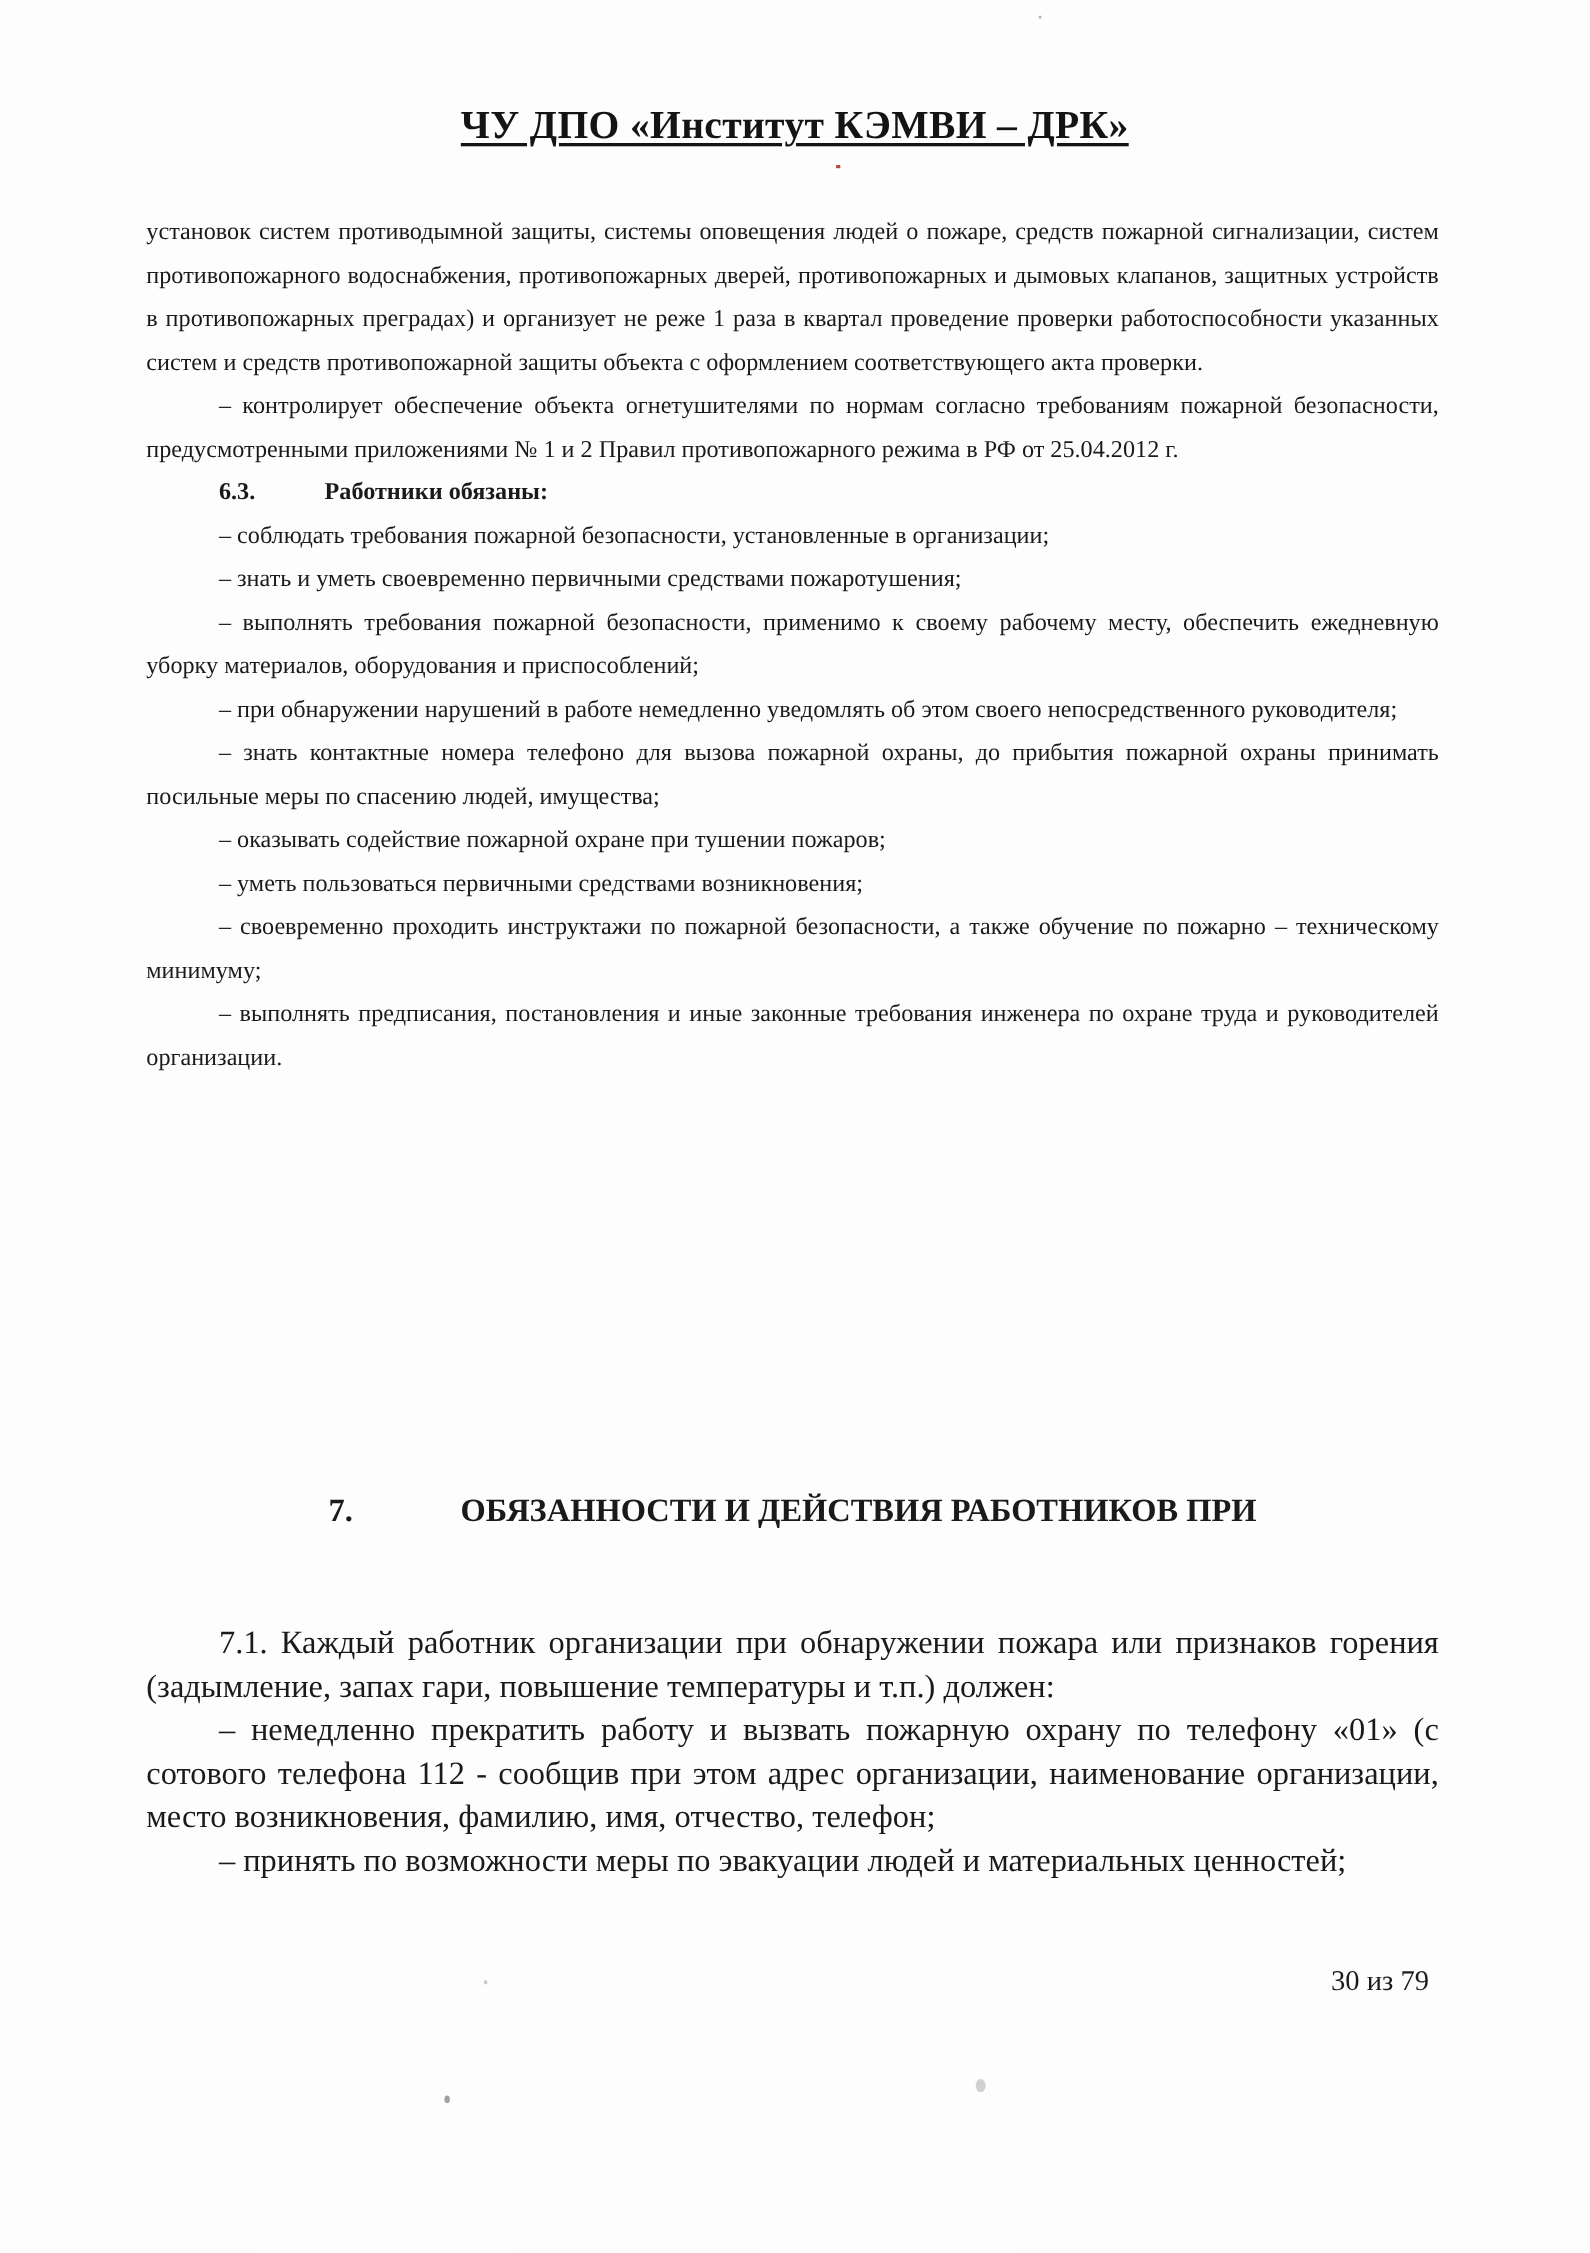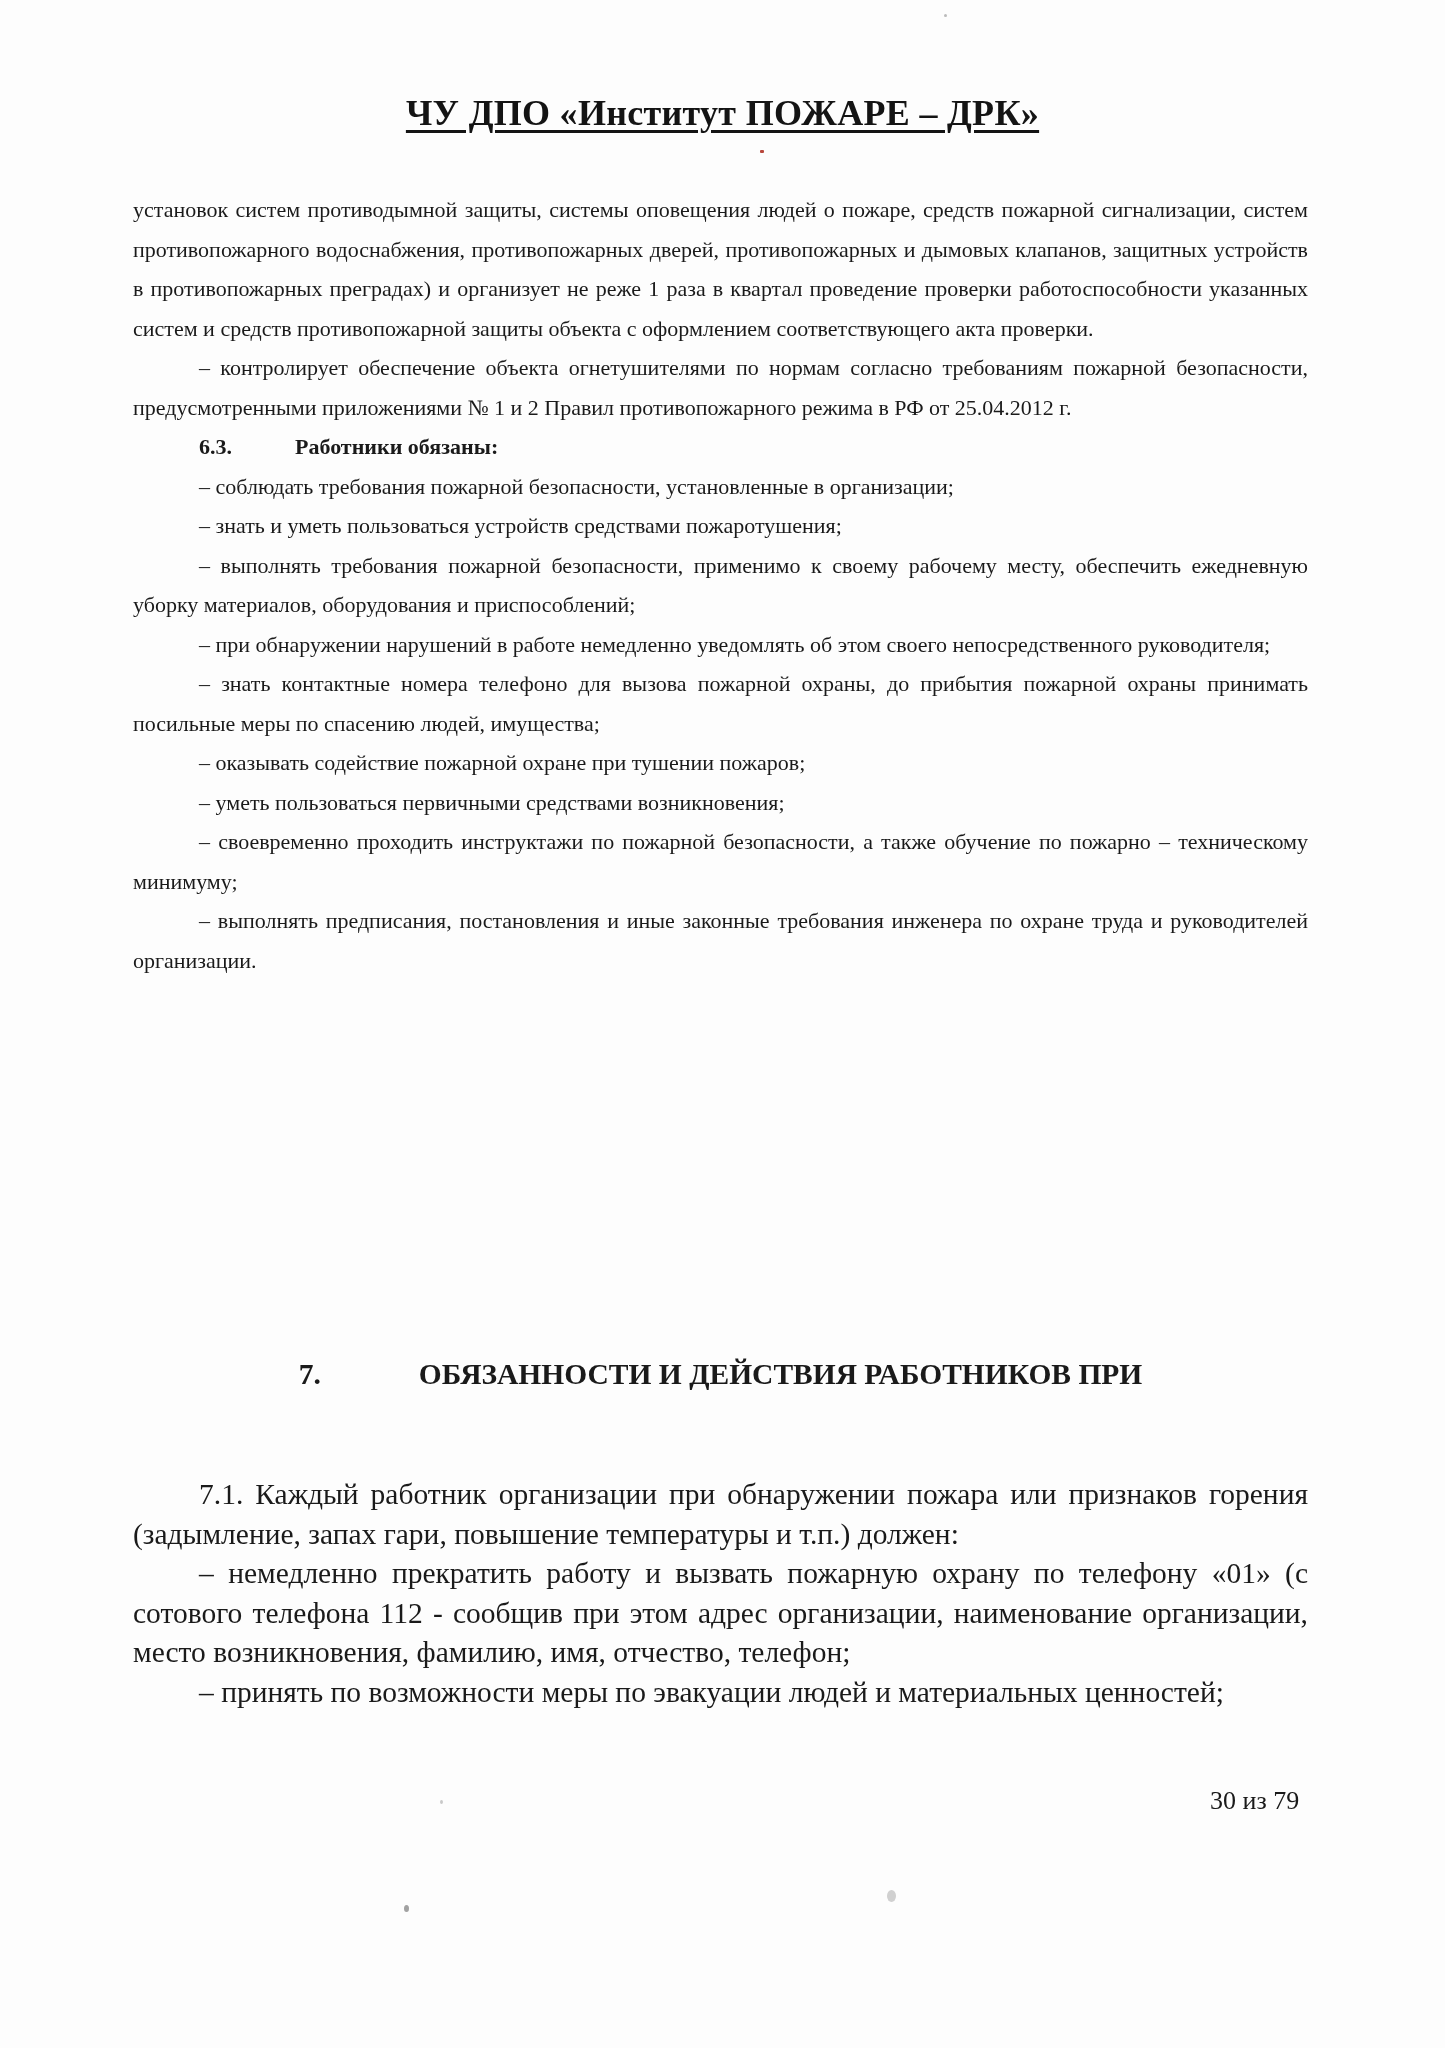"ЧУ ДПО «Институт ПОЖАРЕ –" span.header-title { text: ПОЖАРЕ -> КЭМВИ }
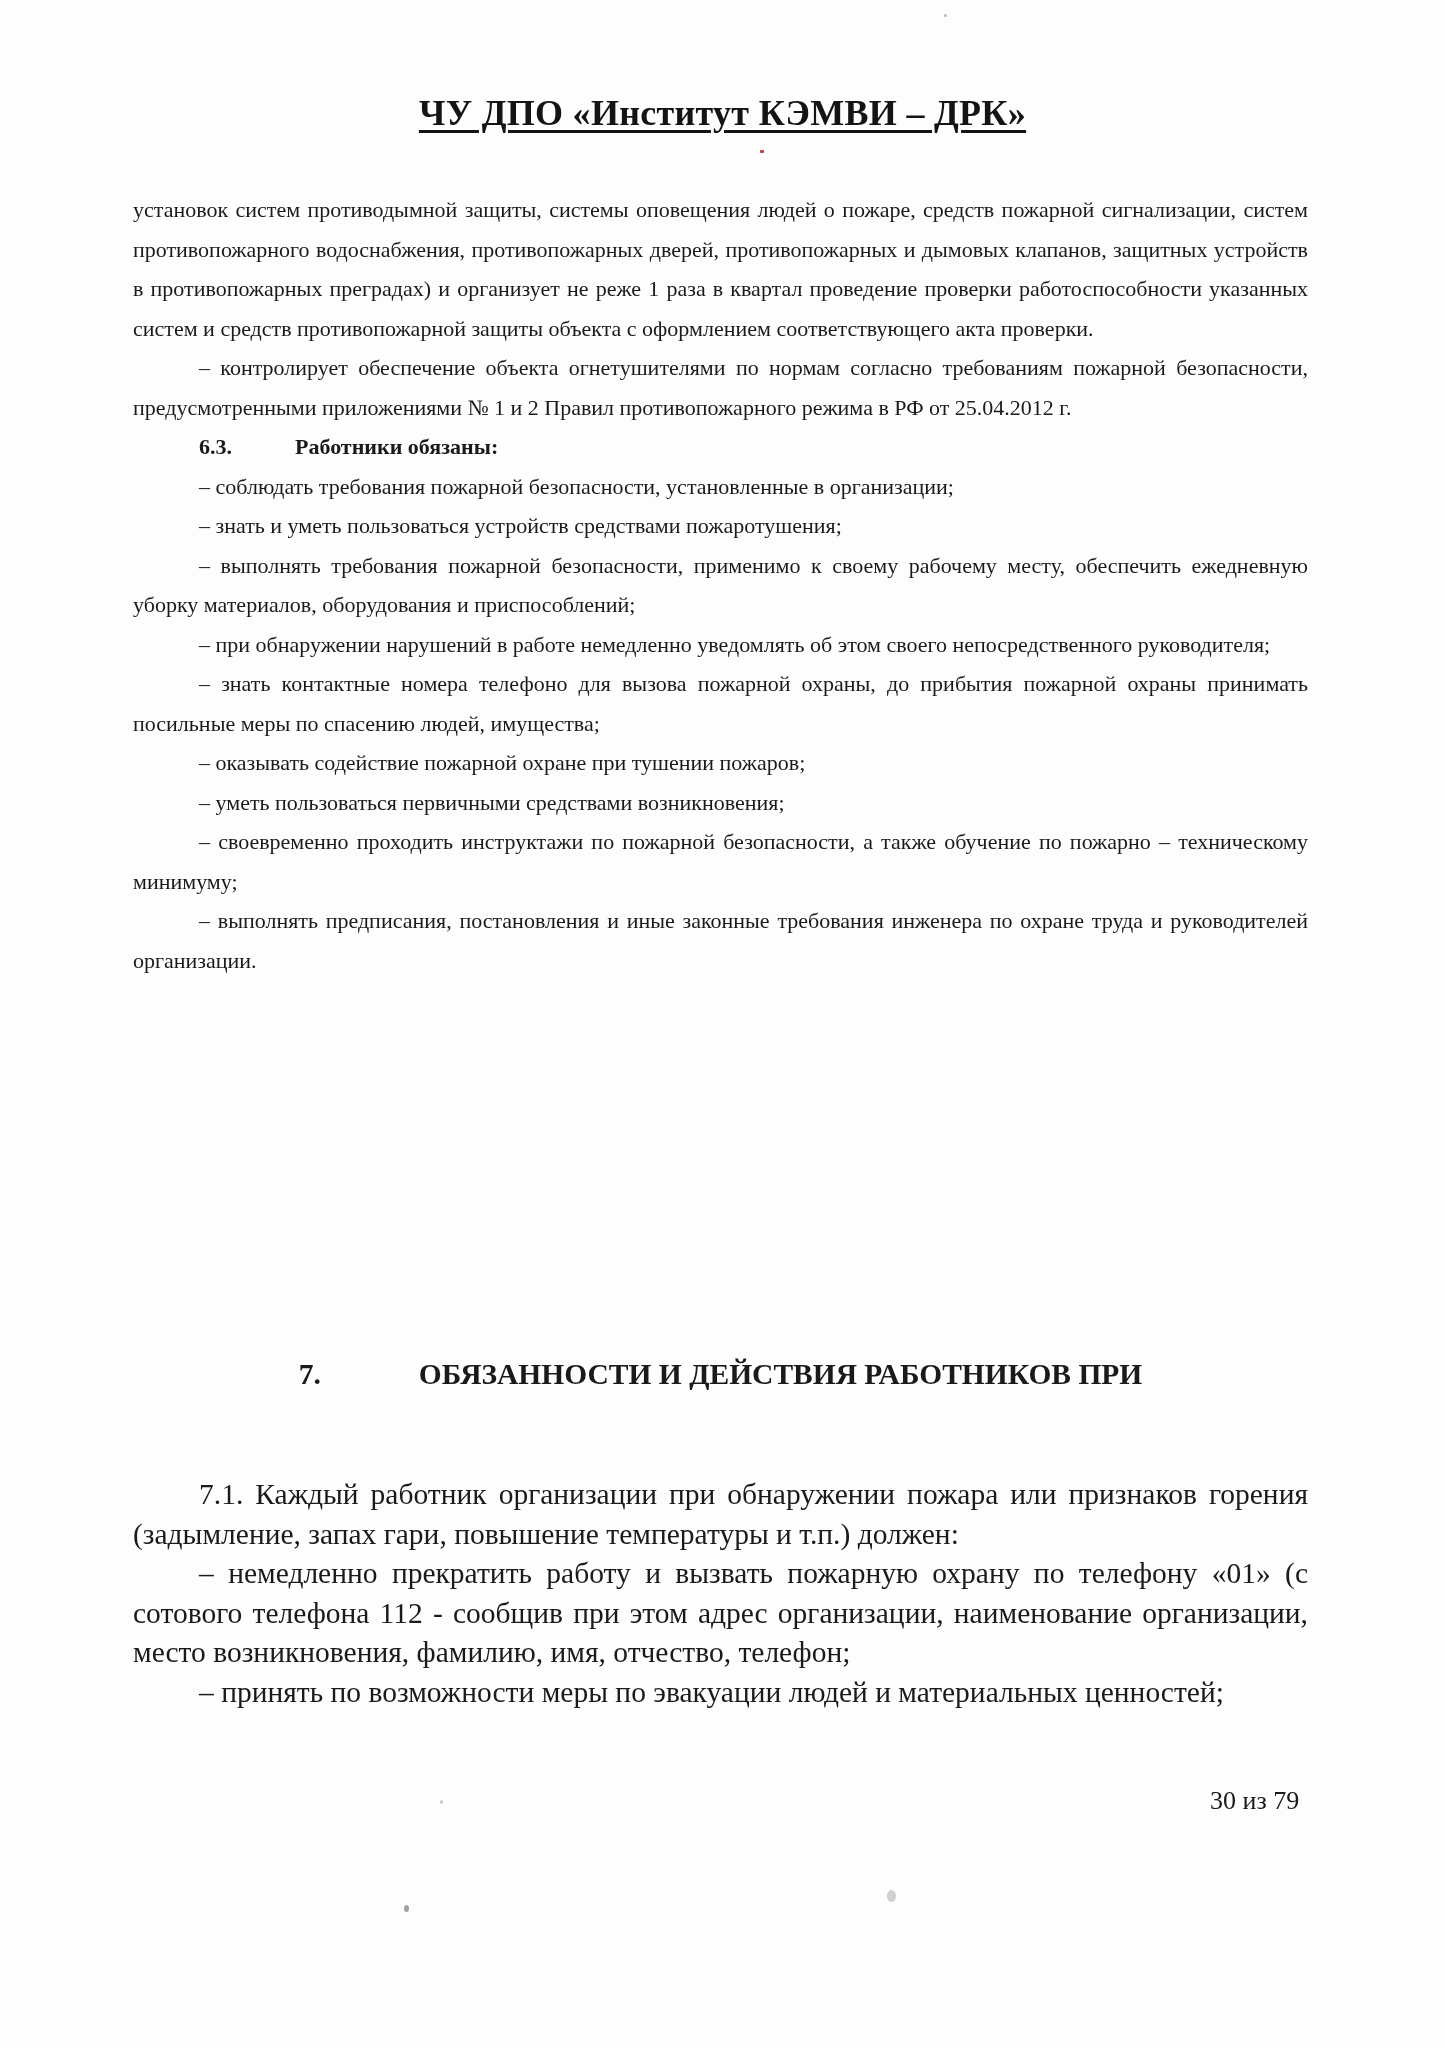"– знать и уметь пользоваться" p.indent { text: пользоваться устройств -> своевременно первичными }
